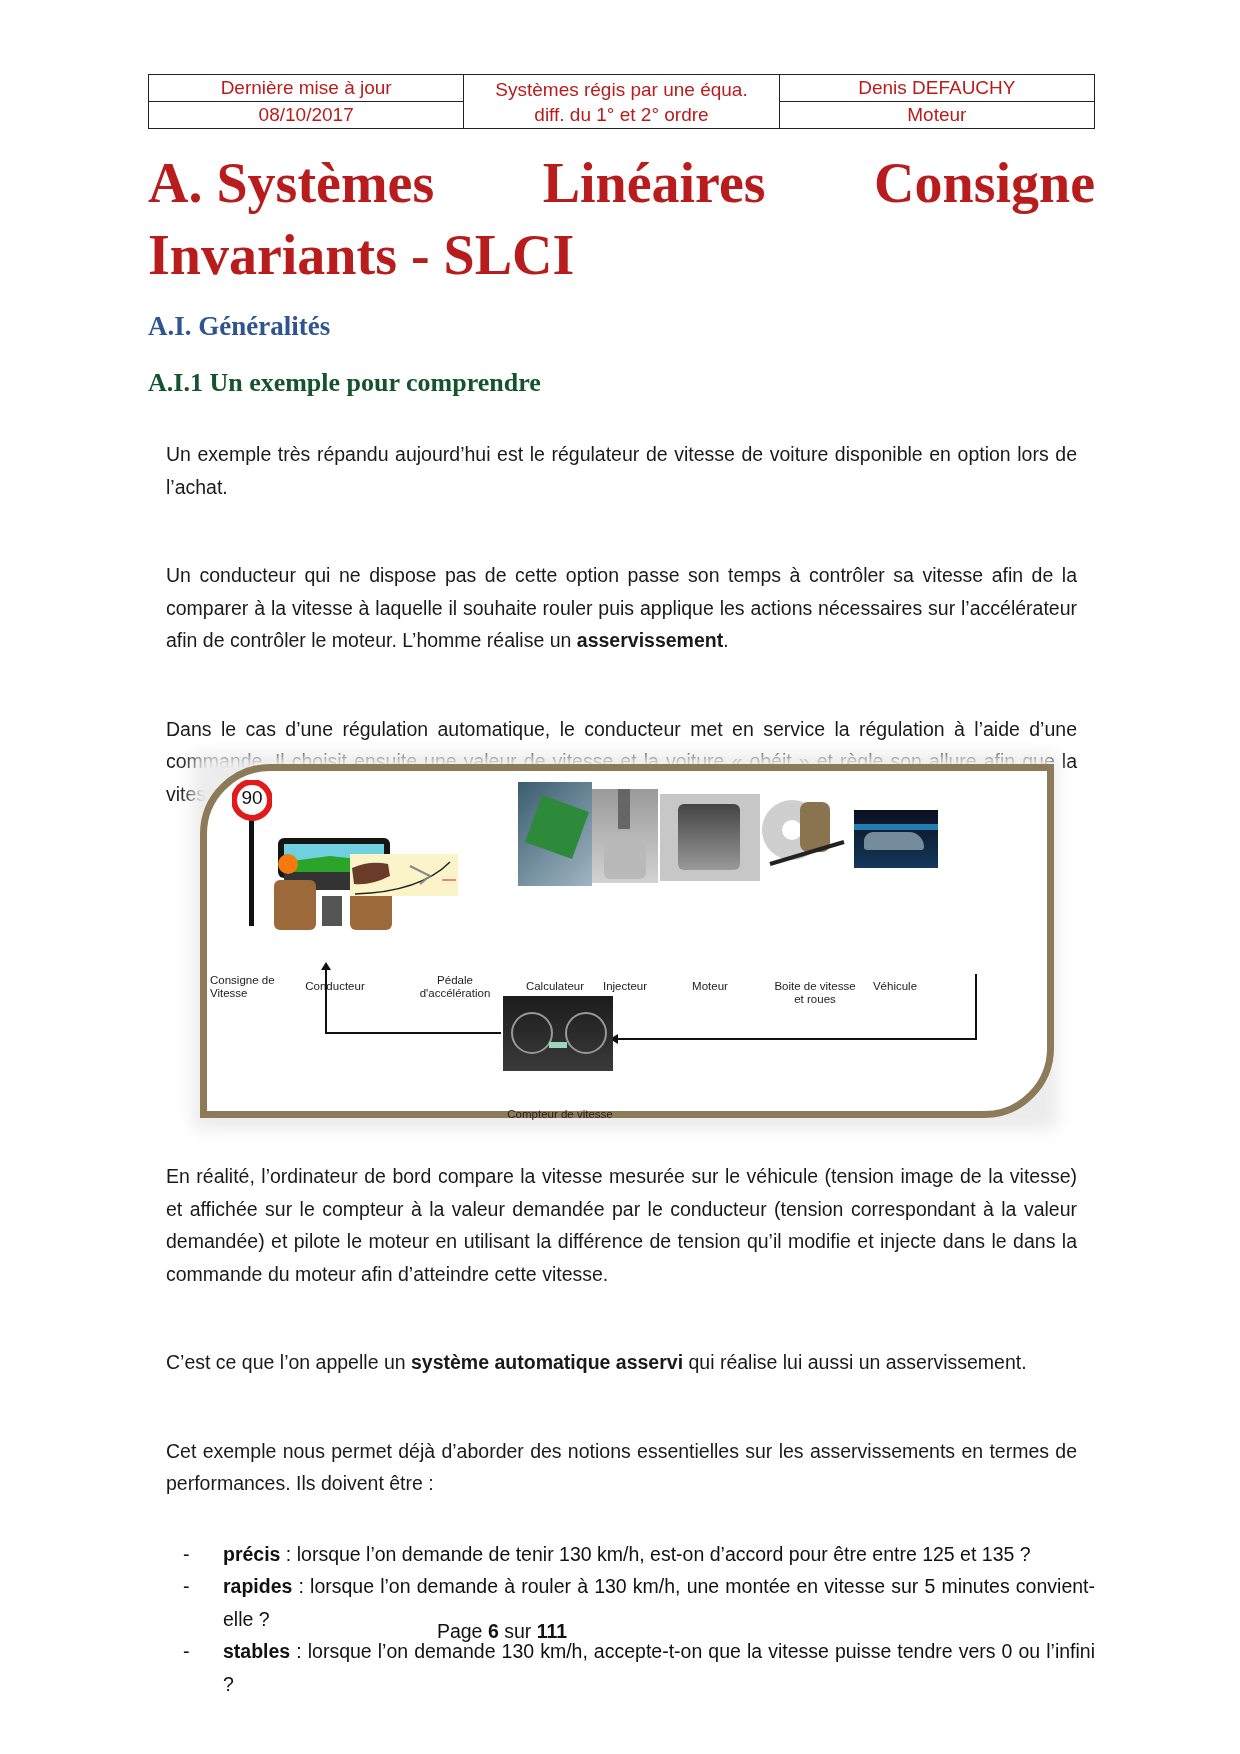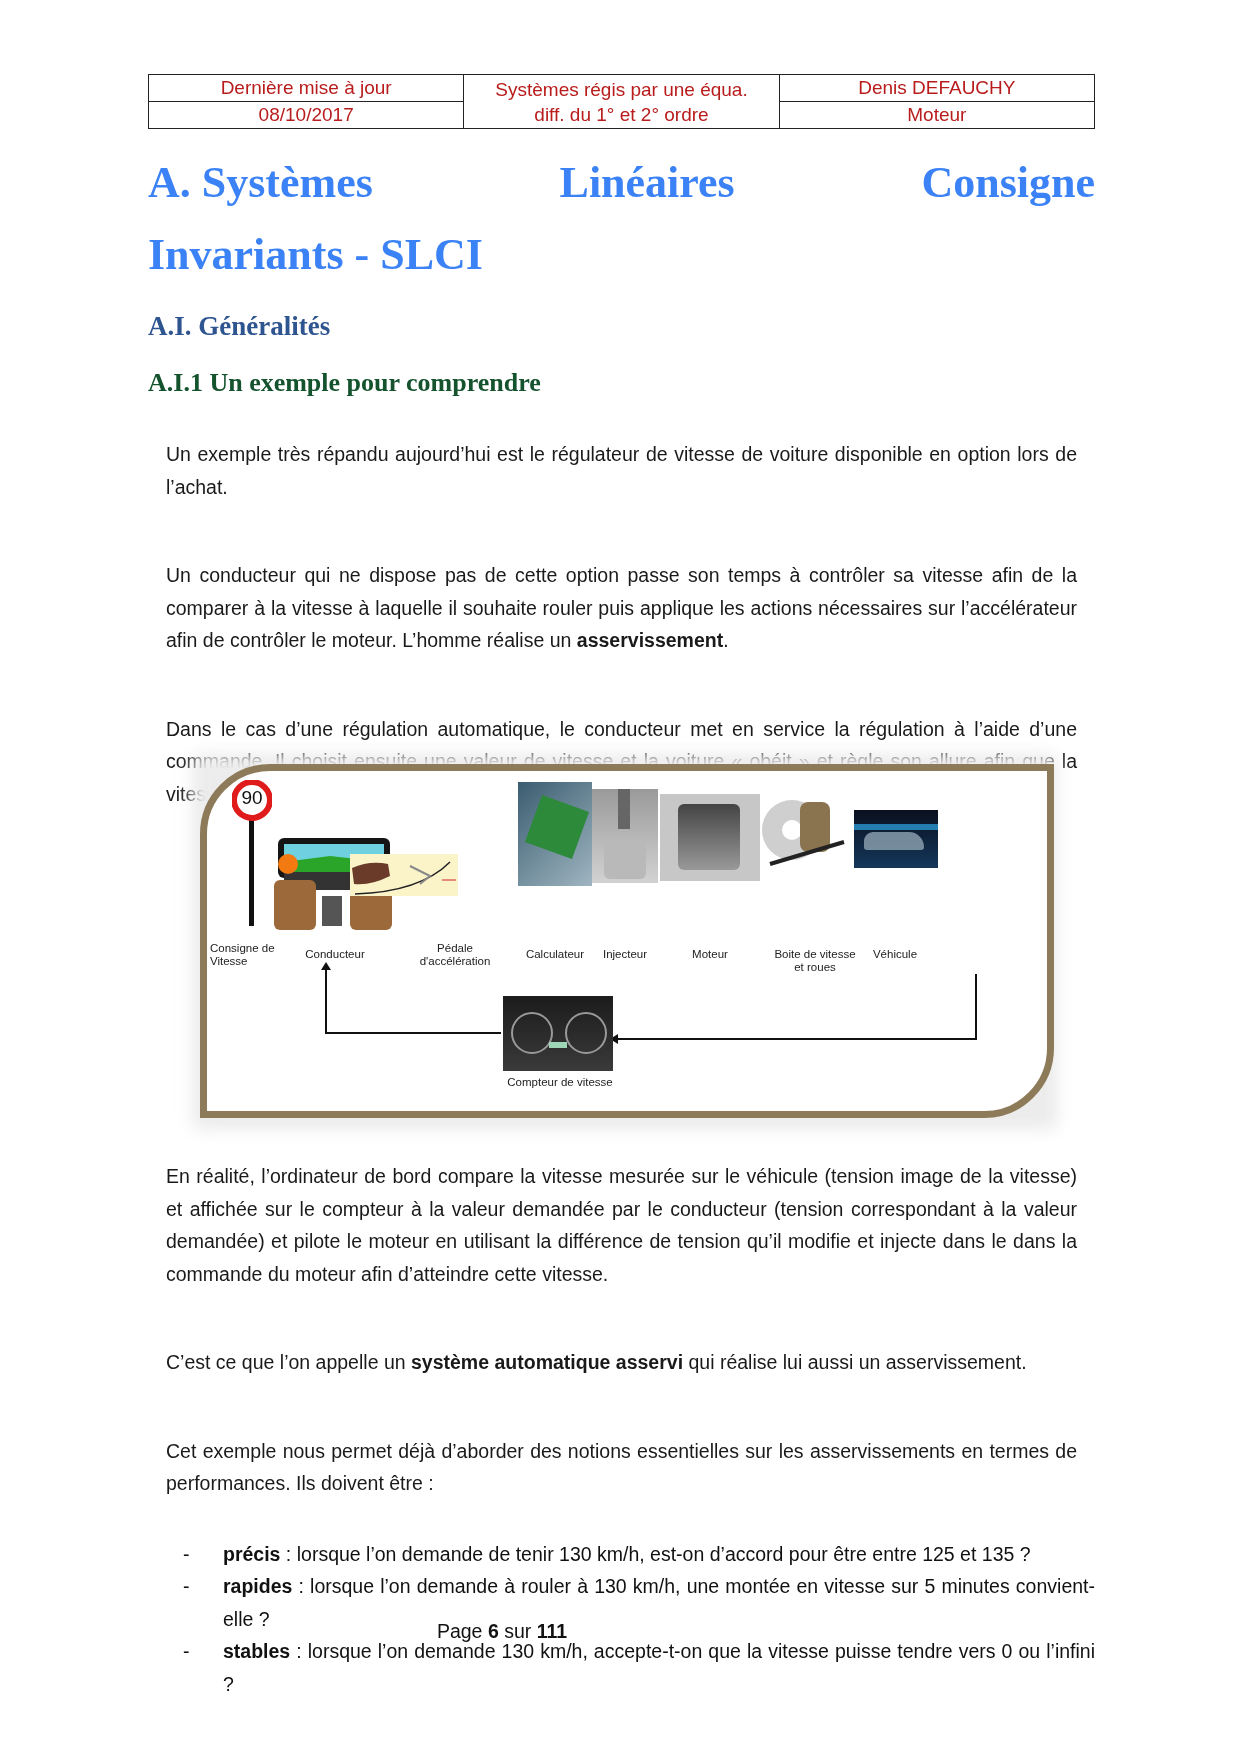"A. Systèmes" h1.title { color: #3b82f6 -> #b91c1c; font-size: 44px -> 56px }
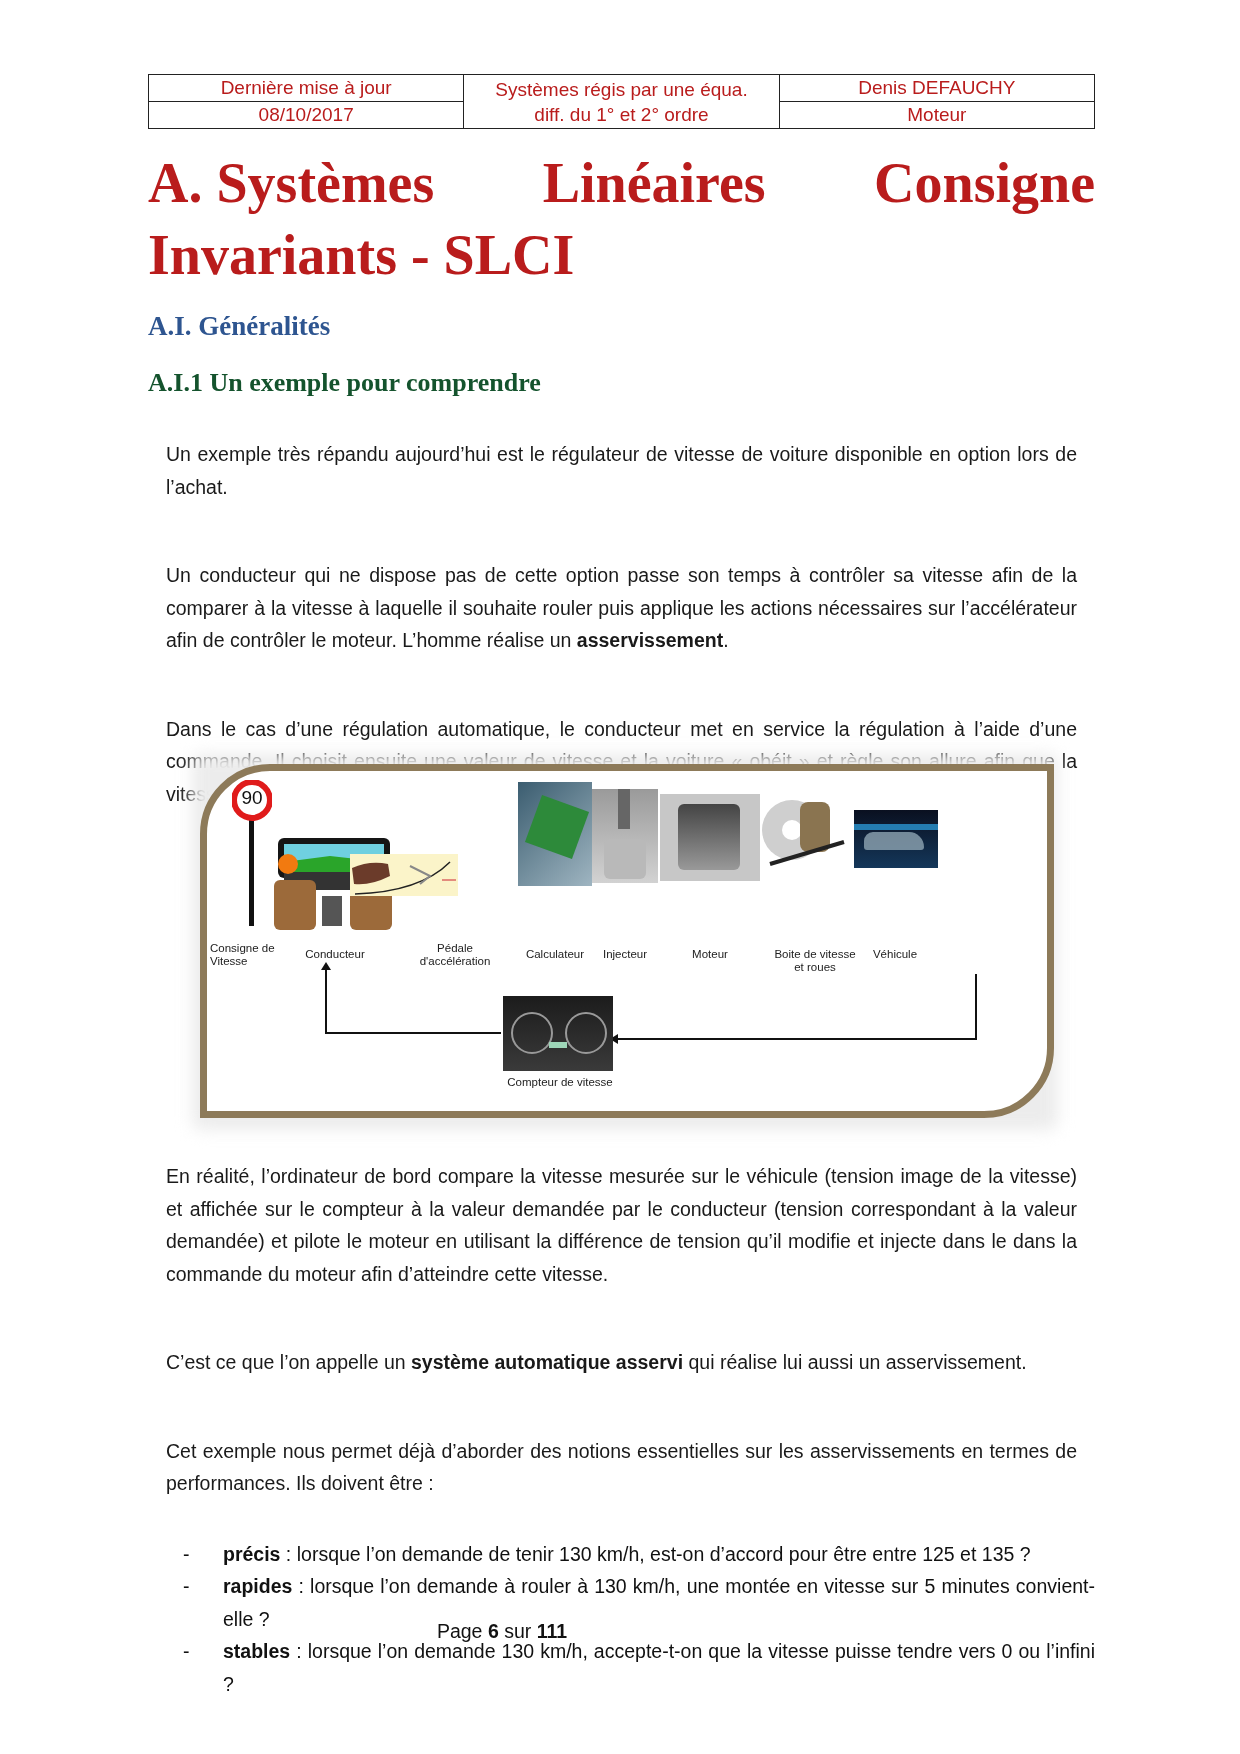"Consigne de" .fig .lbl { margin-top: none -> 32px }
